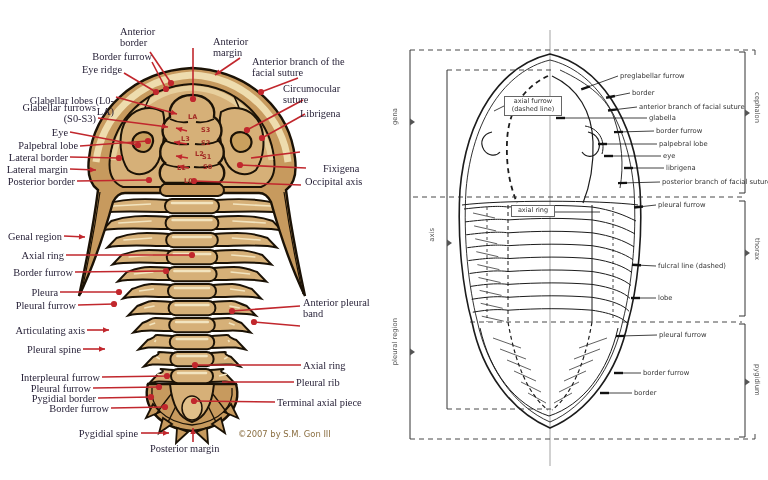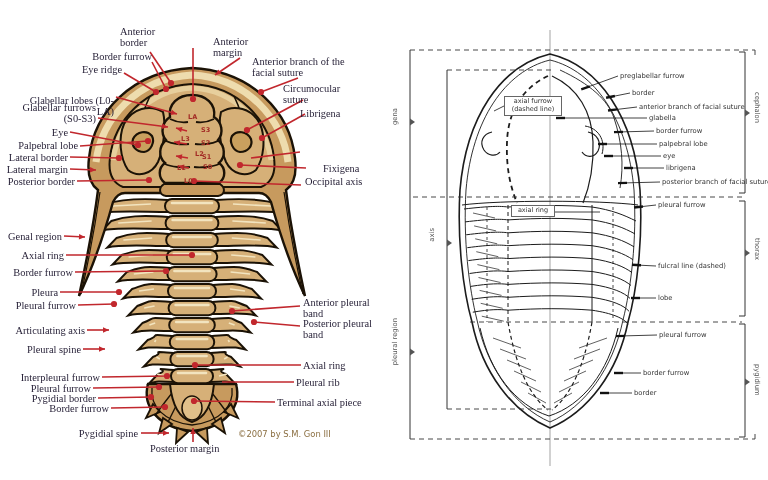"Posterior pleural band" div.lab { html: <div>Posterior pleural band</div> -> none }
